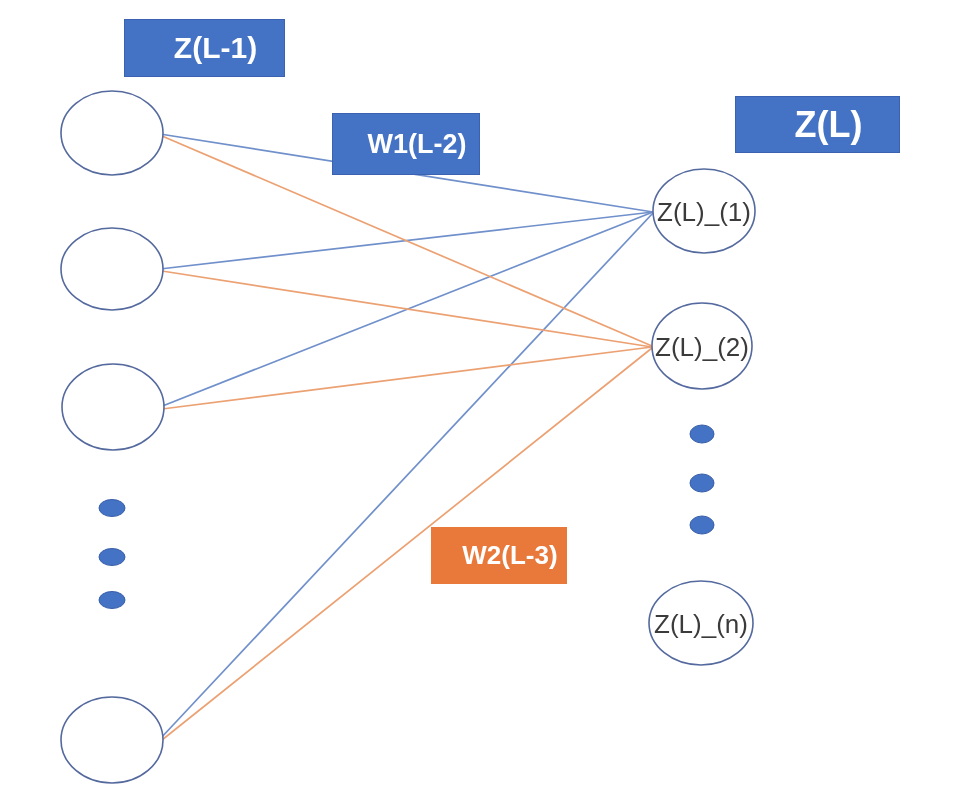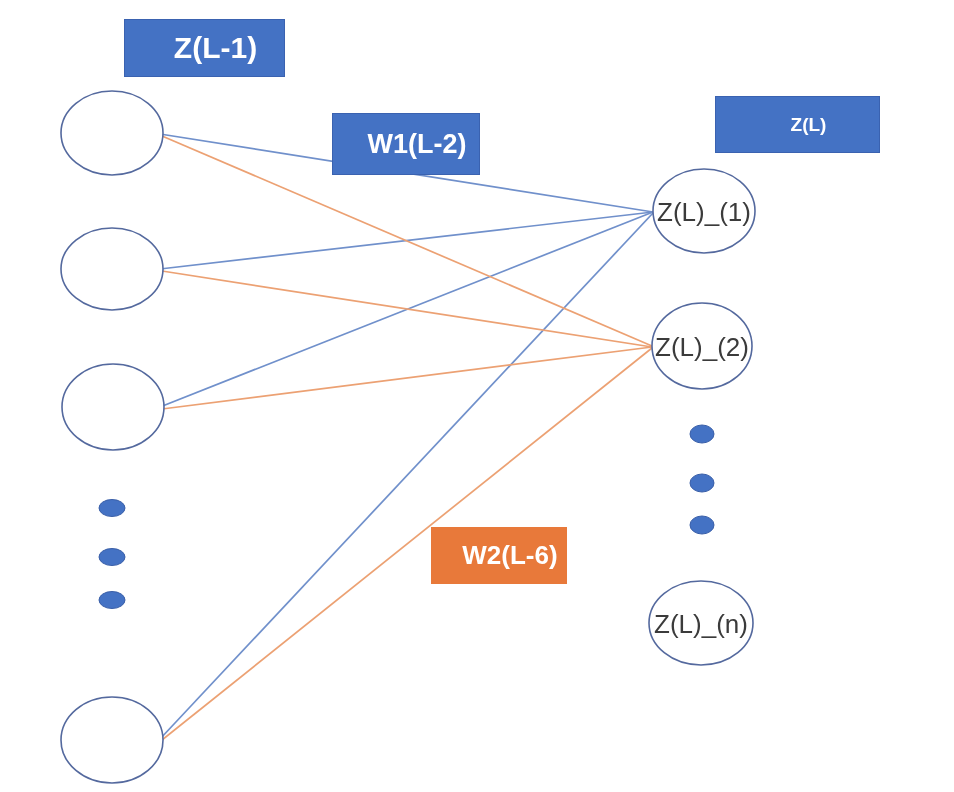"Z(L)" .tag-zl { font-size: 19px -> 36px; left: 715px -> 735px }
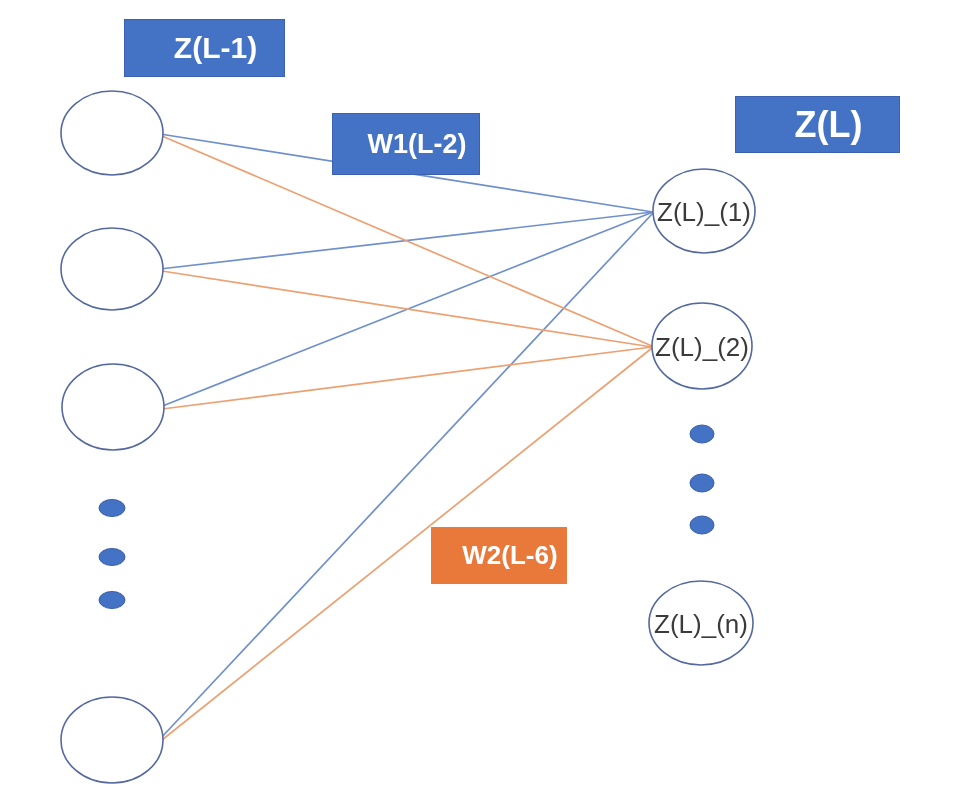"W2(L-6)" span { text: L-6 -> L-3 }
